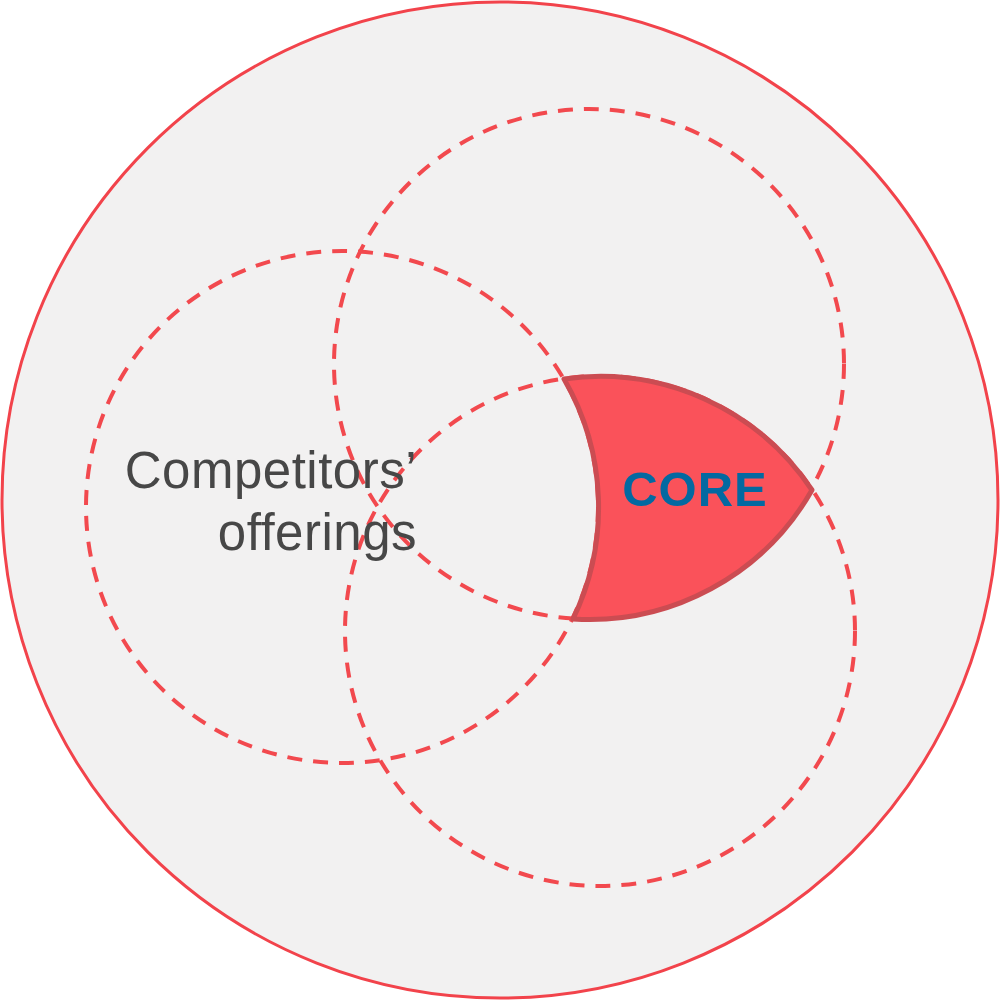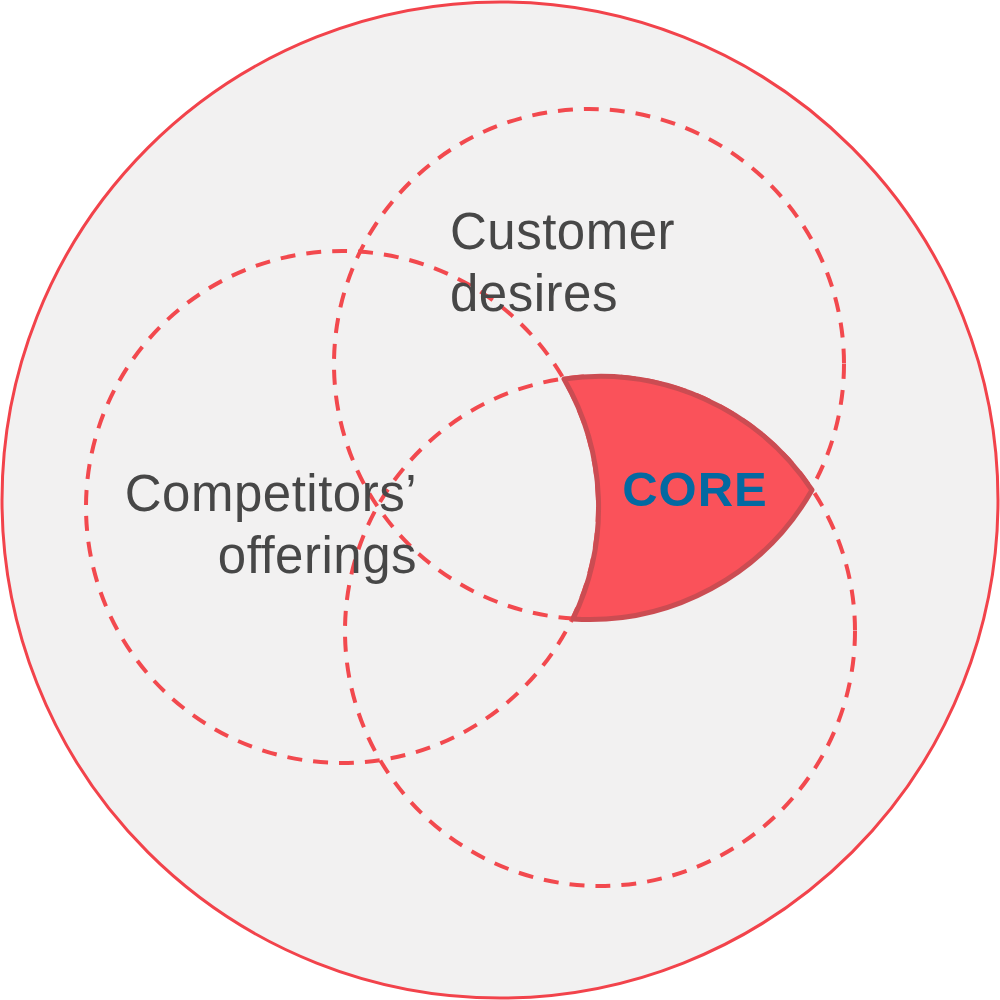"Customer" div.venn-label { html: <div>Customer desires</div> -> none }
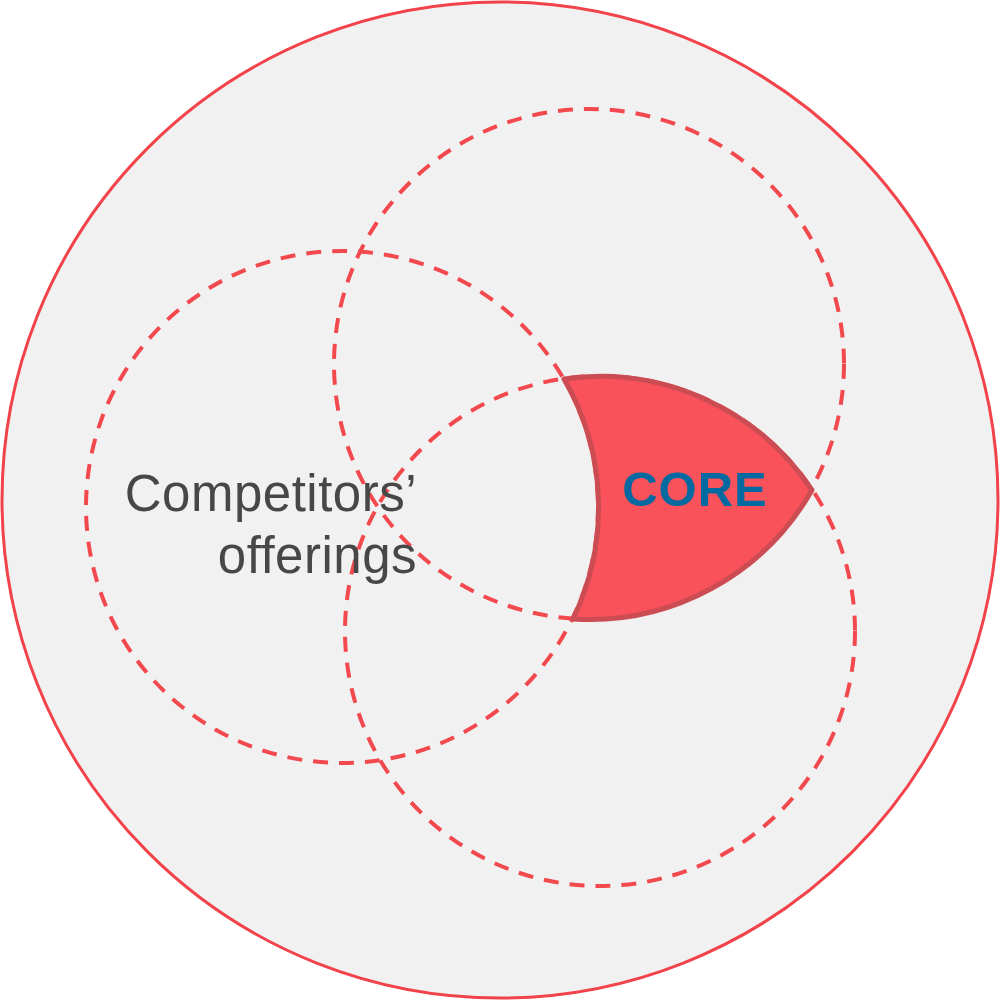"Competitors’" .label-competitors { top: 463px -> 440px }
